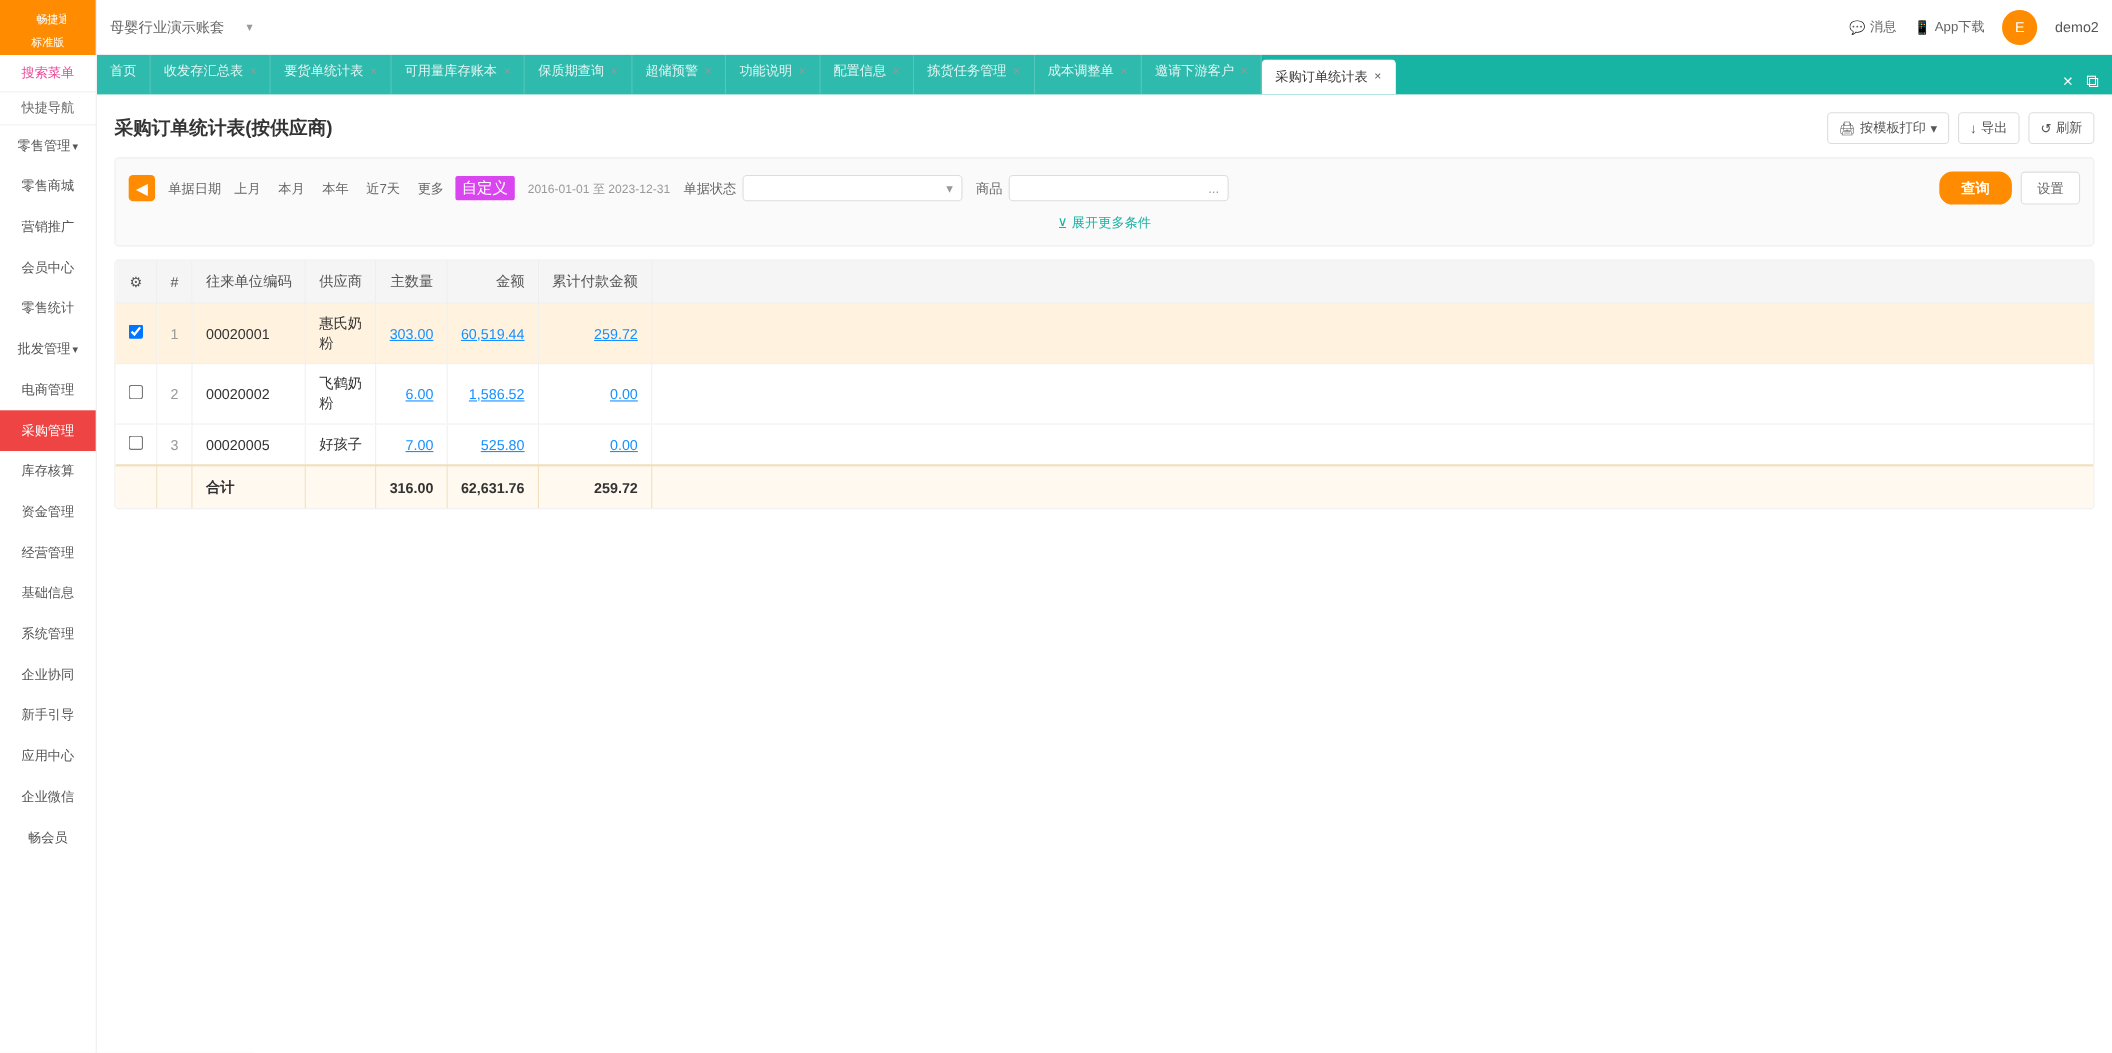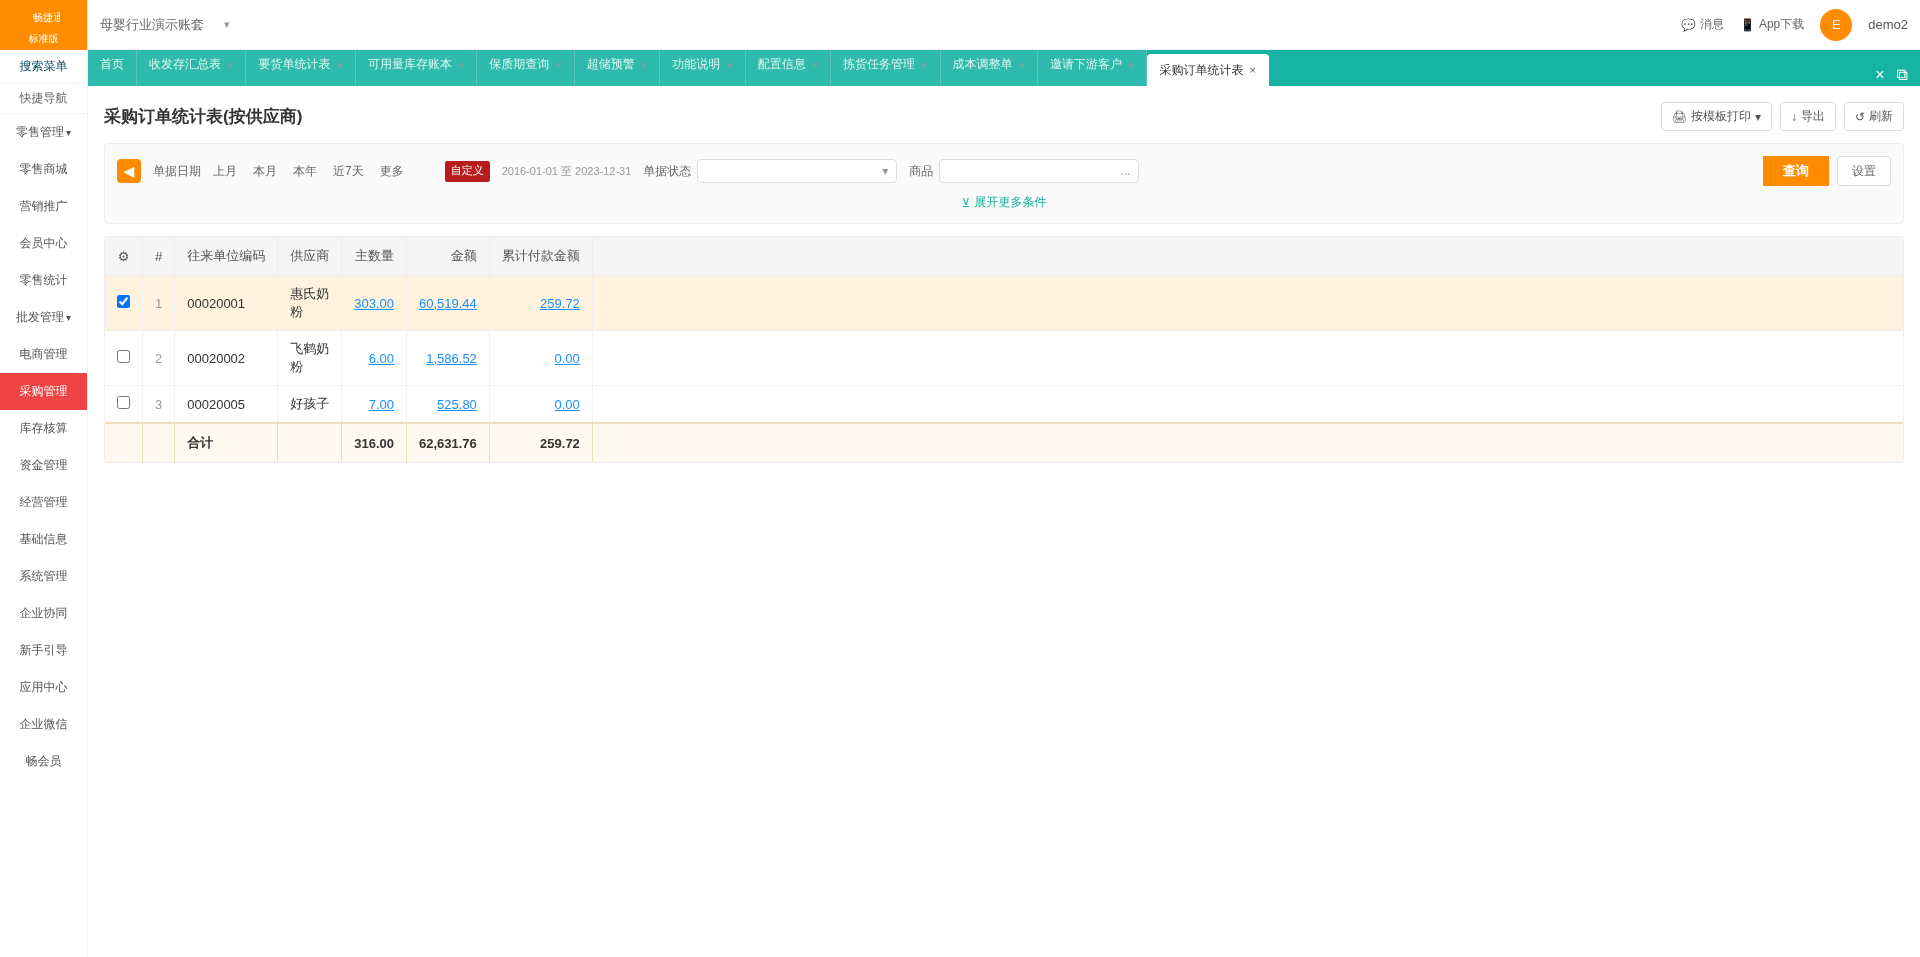"搜索菜单" .sidebar-search { color: #0c4a6e -> #ec4899 }
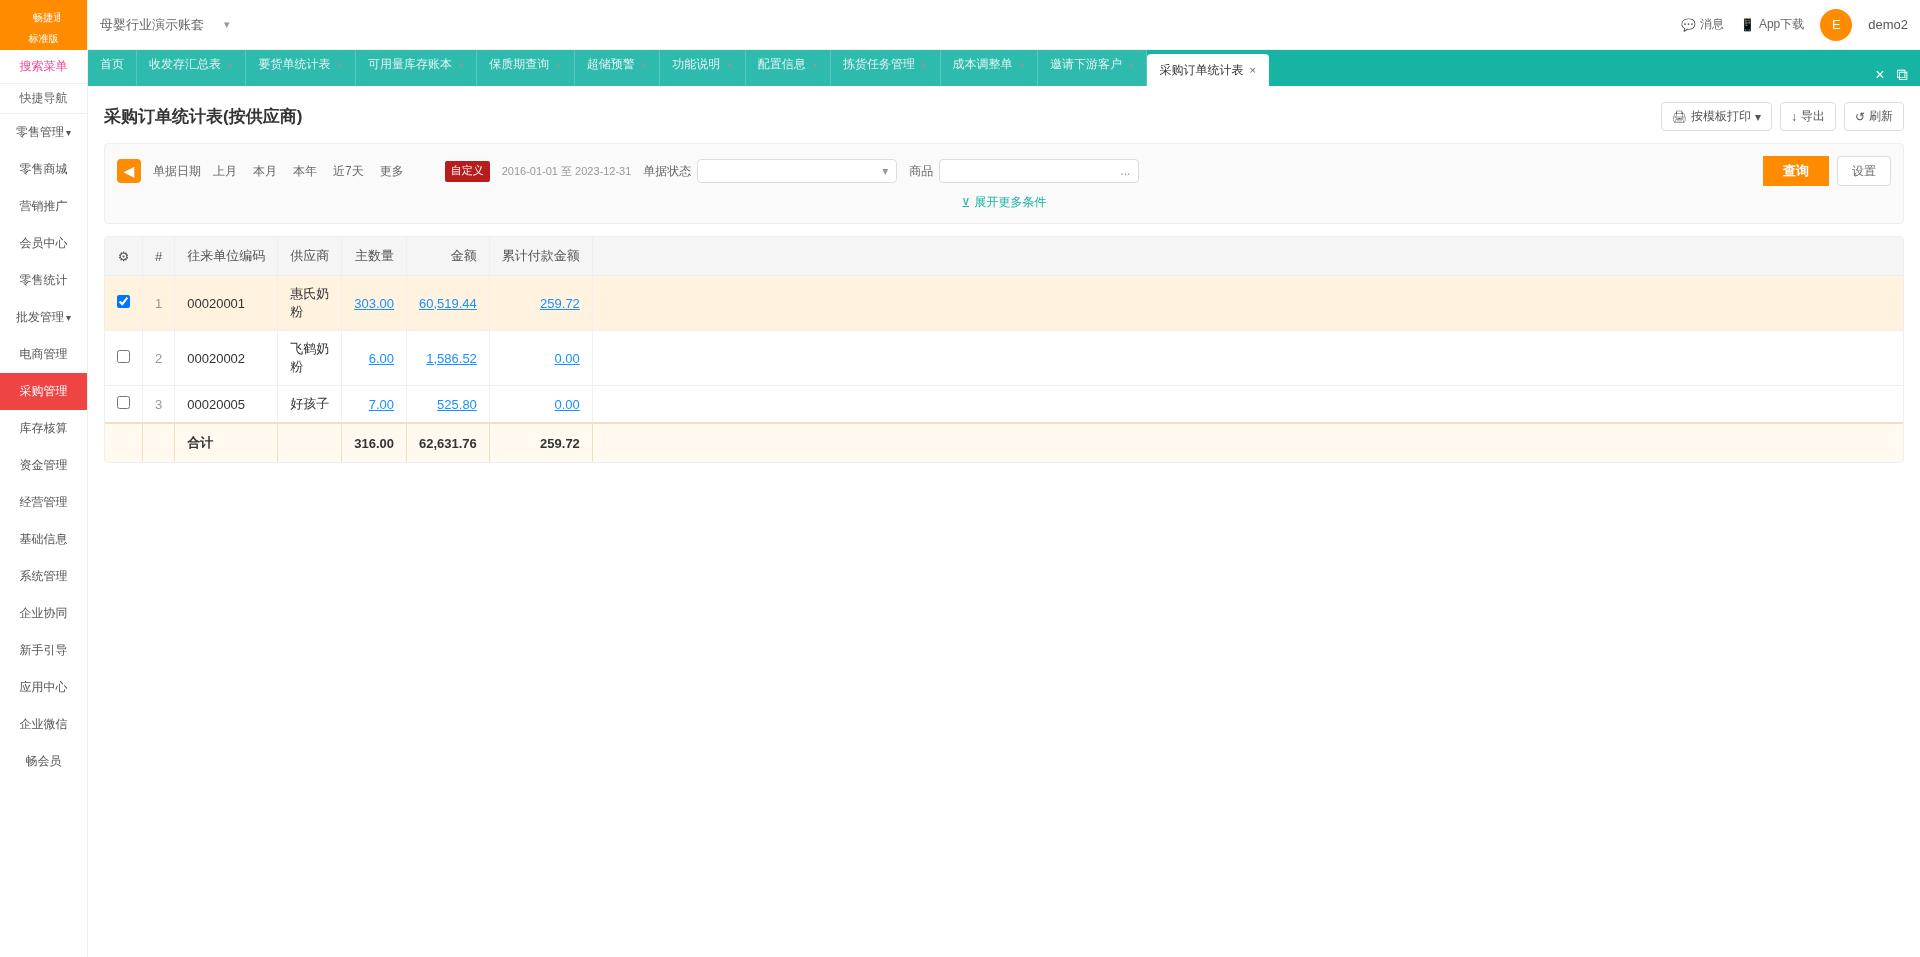"自定义" .date-badge { background: #b91c1c -> #d946ef; font-size: 11px -> 14px; margin-left: 31px -> none }
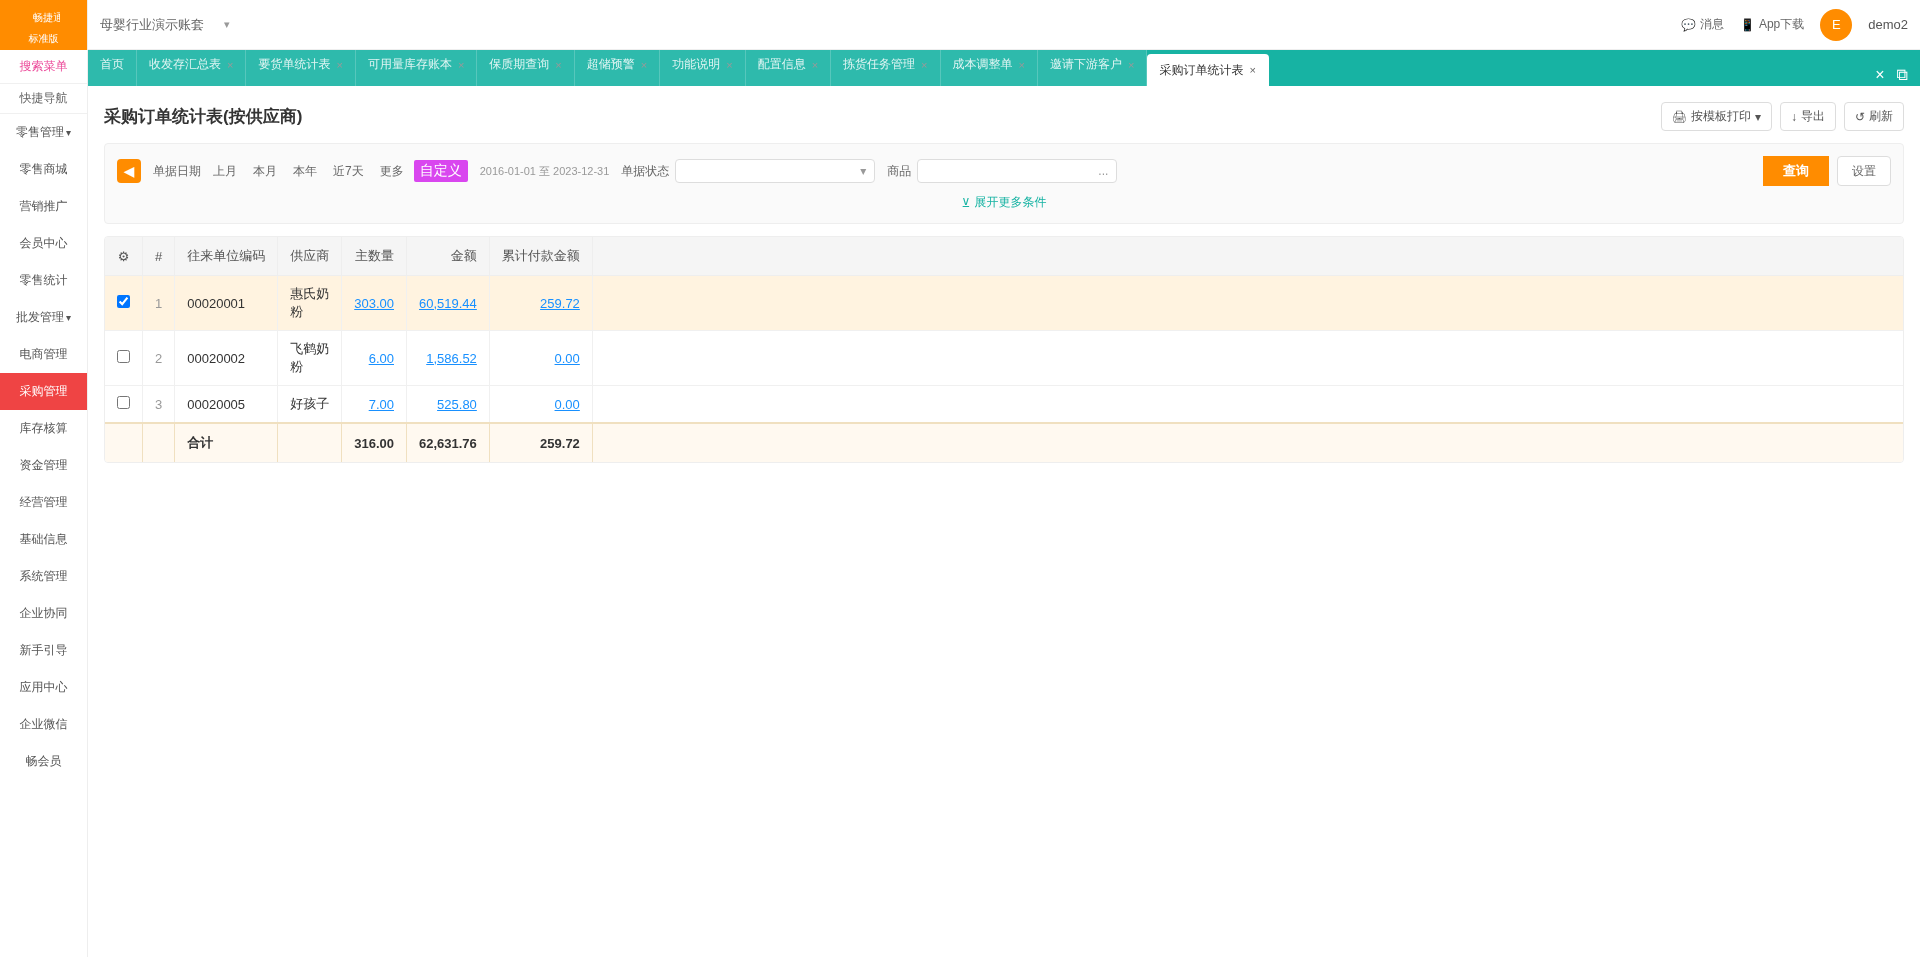"查询" .btn-query { border-radius: 0 -> 12px }
